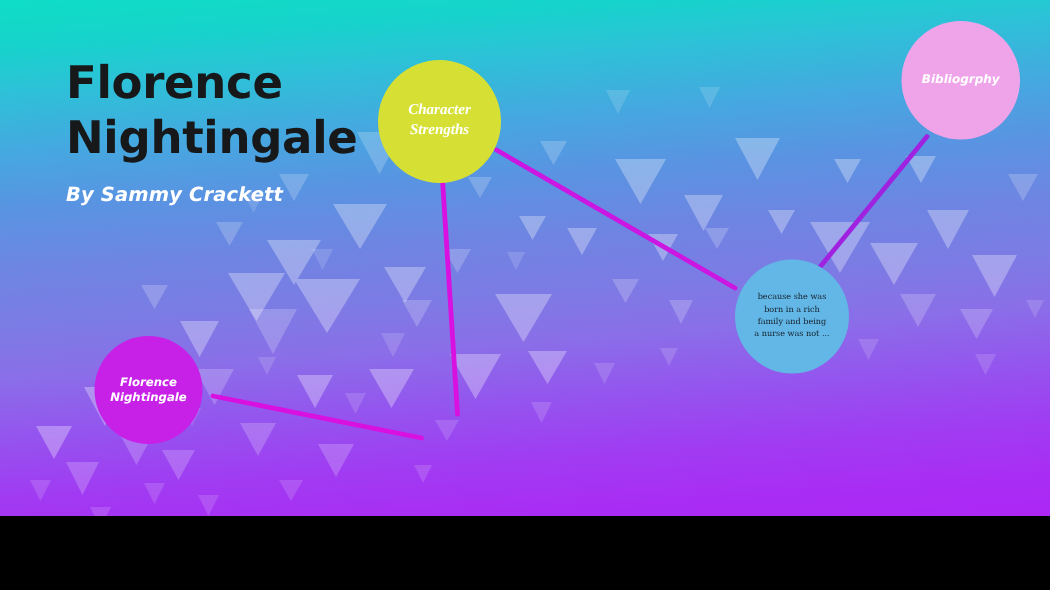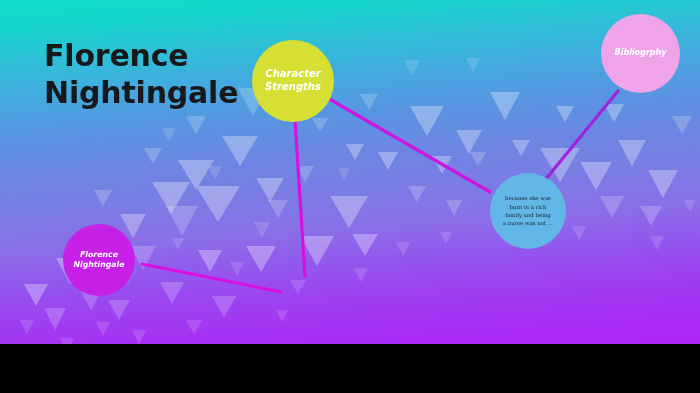"Character" #node-character-strengths { font-family: none -> Liberation Serif, serif }
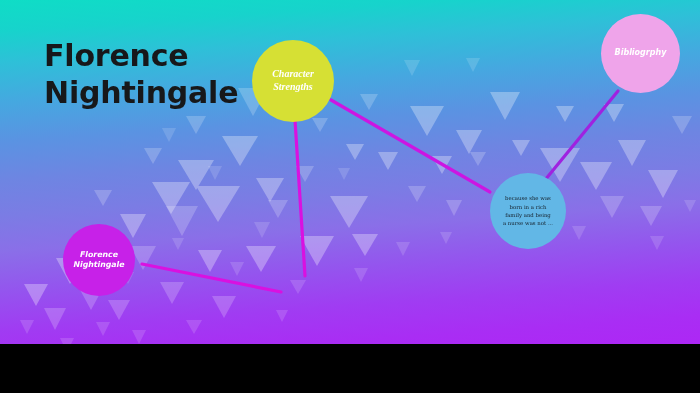"By Sammy Crackett" div.deck-subtitle { html: none -> <div>By Sammy Crackett</div> }
